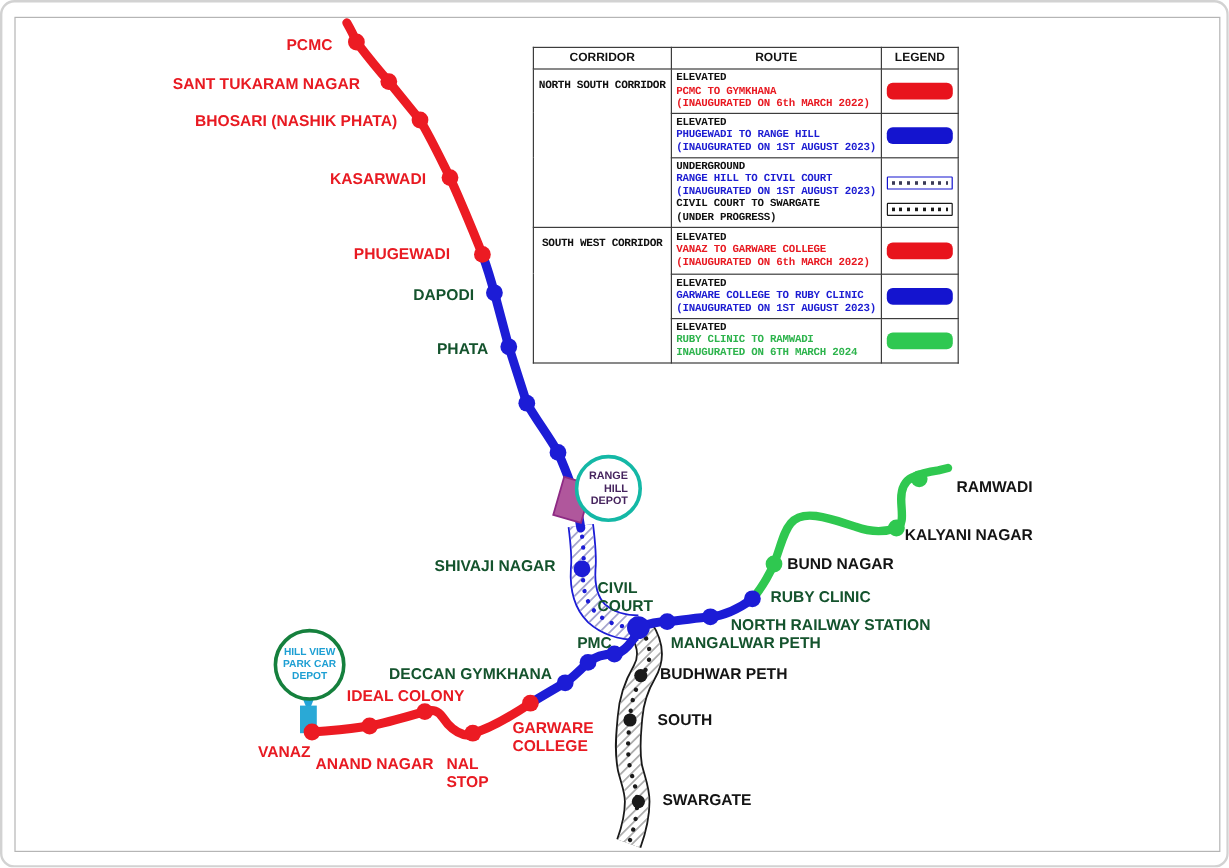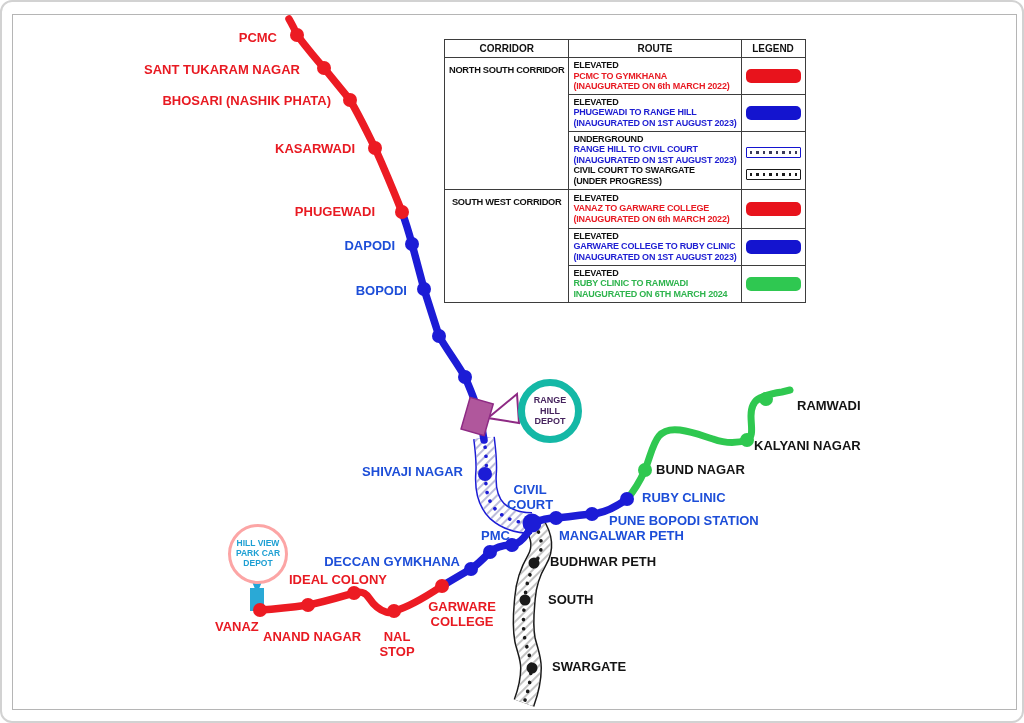"NORTH SOUTH CORRIDOR" .legend td { font-family: none -> Liberation Mono, monospace }
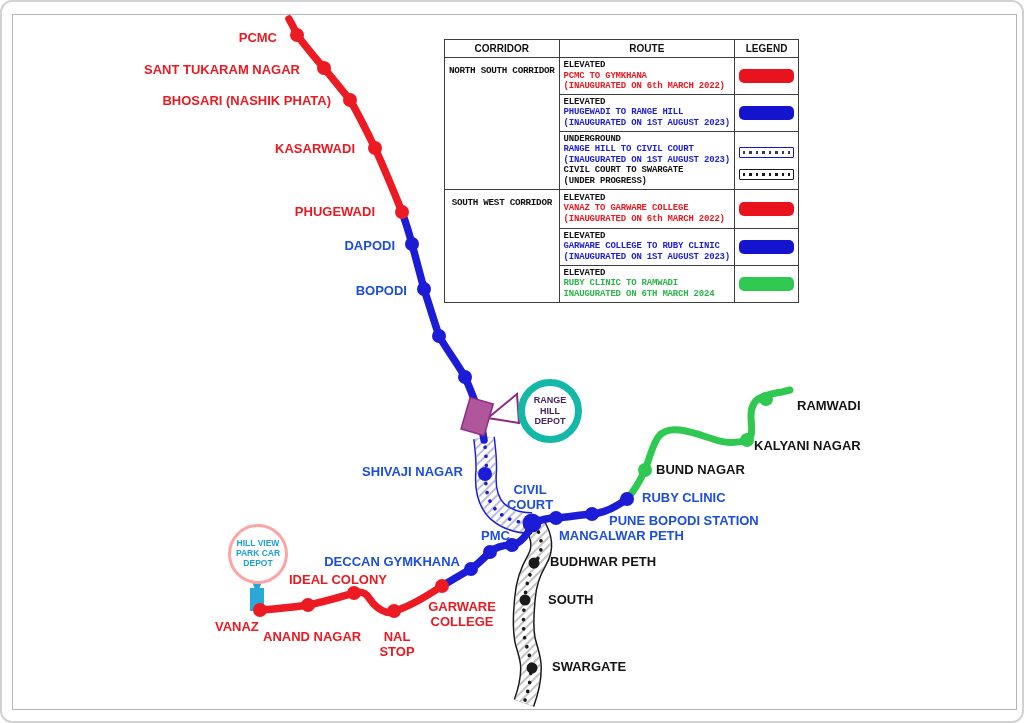"DAPODI" .lbl.b { color: #1d4ed8 -> #14532d }
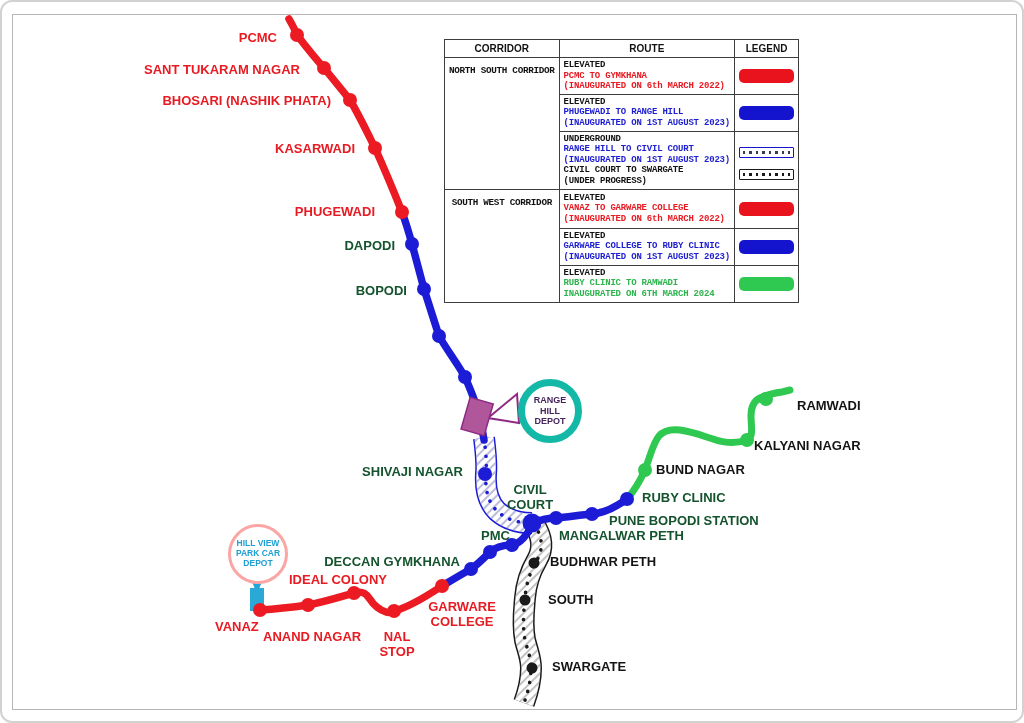"BOPODI" div.lbl { text: BOPODI -> PHATA }
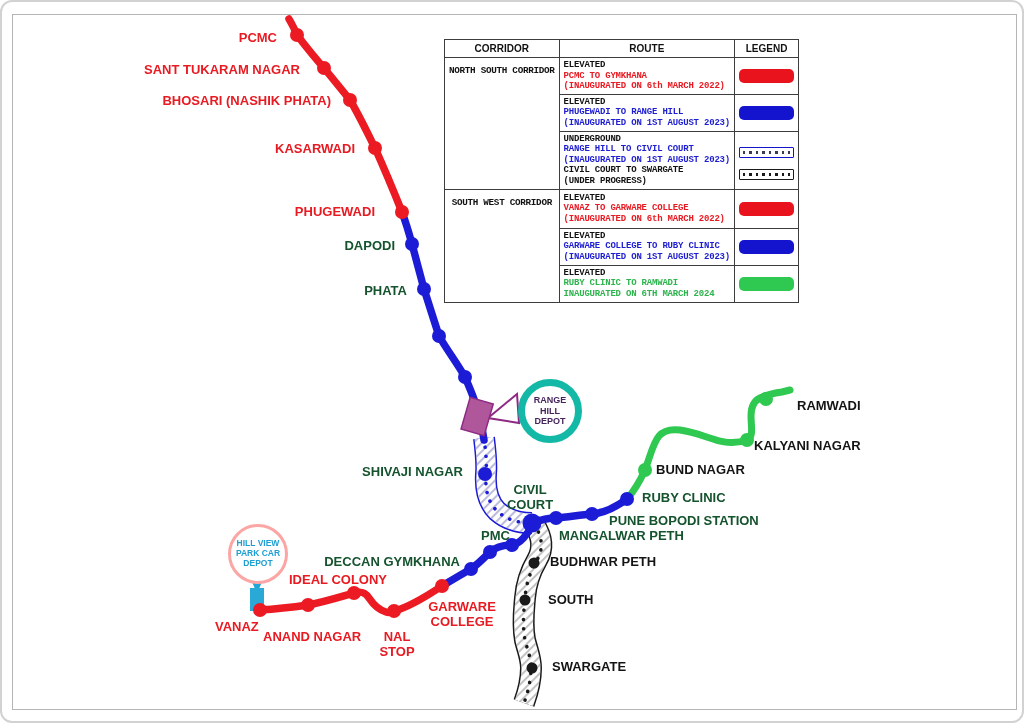"RANGE" .callout.rangehill { border: 7px solid #14b8a6 -> 3px solid #14b8a6; left: 516px -> 477px; text-align: none -> right }
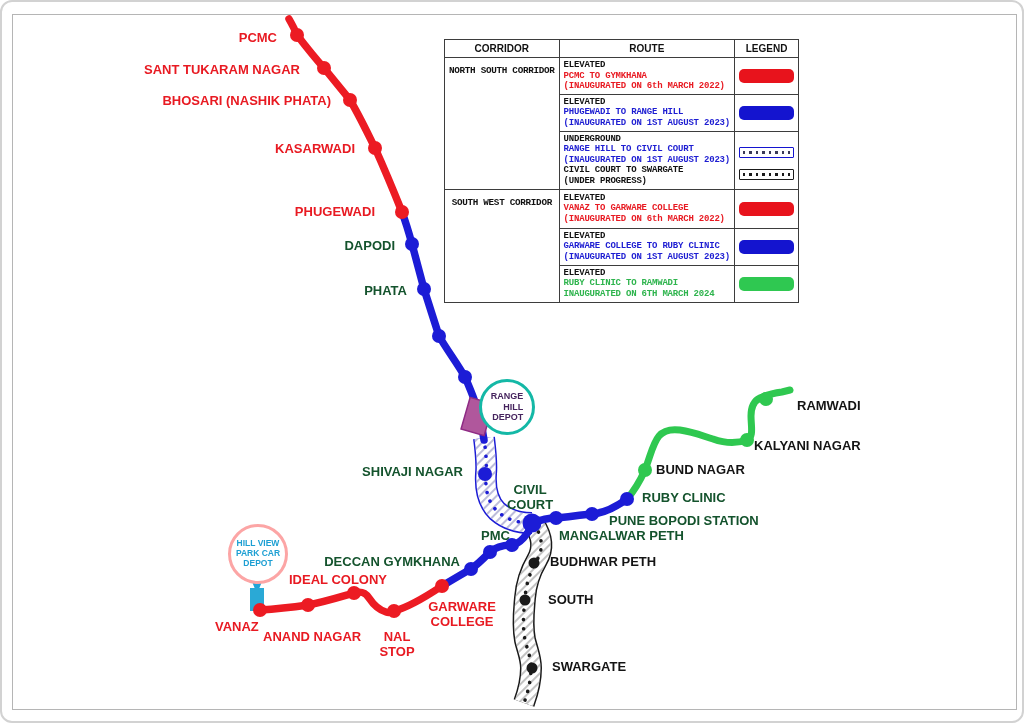"CIVIL" .ce { text-align: center -> none }
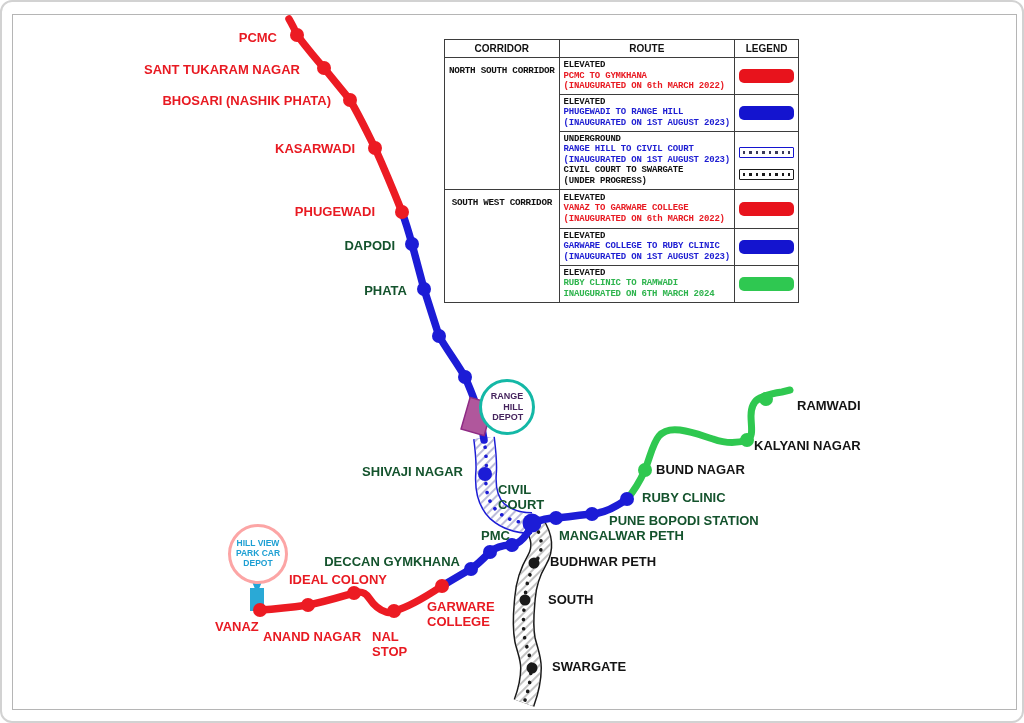"PUNE BOPODI STATION" div.lbl { text: PUNE BOPODI -> NORTH RAILWAY }
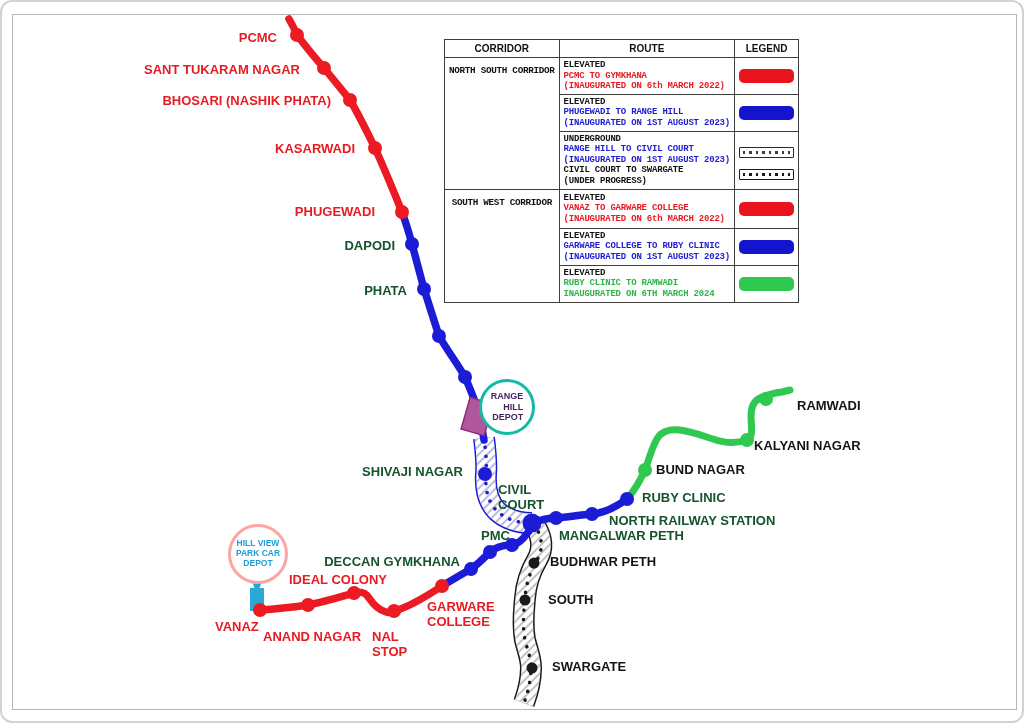"HILL VIEW" .callout.hillview { border: 3px solid #fca5a5 -> 3px solid #15803d }
